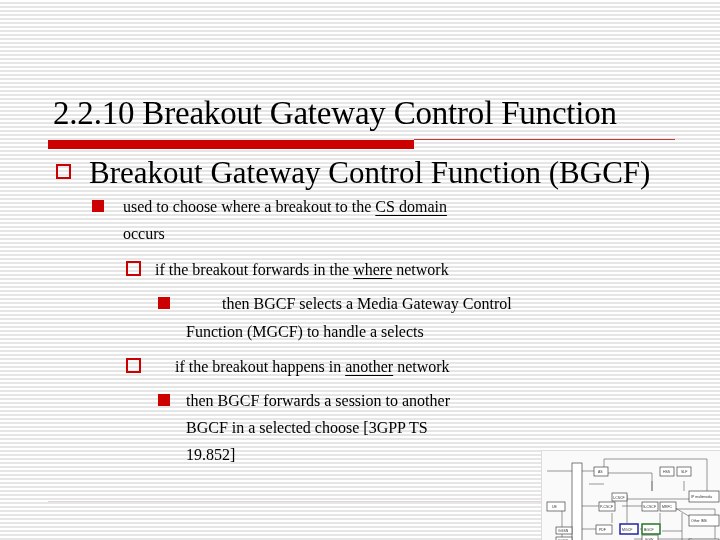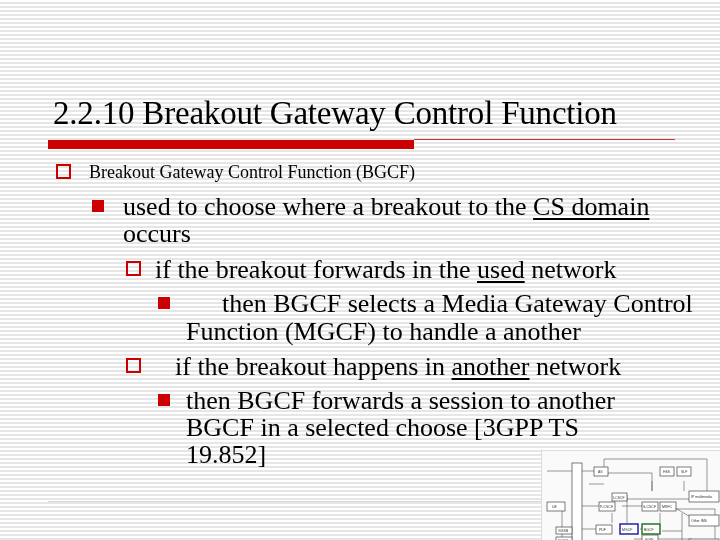"Breakout Gateway Control Function (BGCF)" .bullet.l1 { font-size: 18px -> 31px }
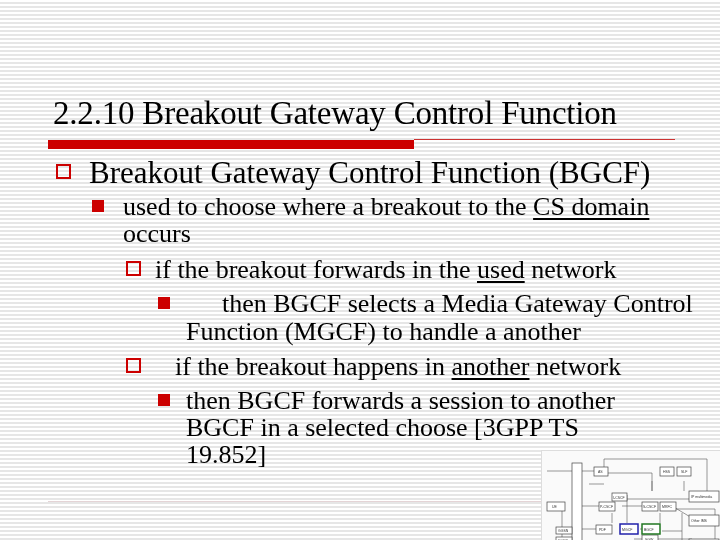"used to choose where a" .bullet { font-size: 26px -> 16px }
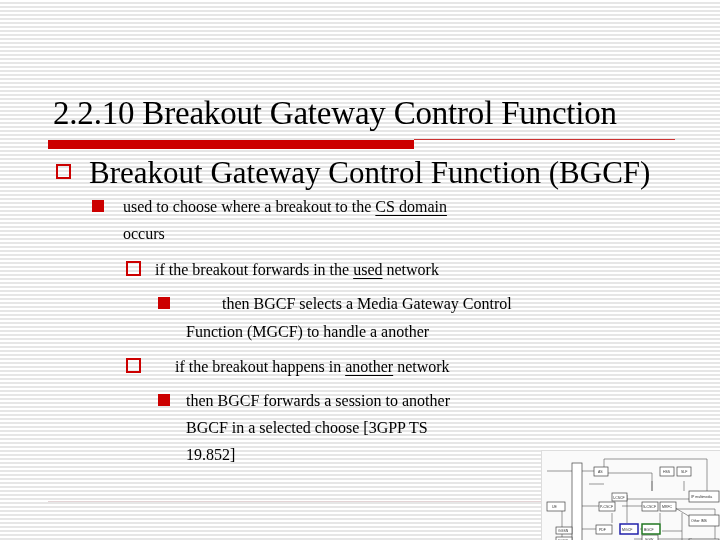"used" span.u { text: used -> where }
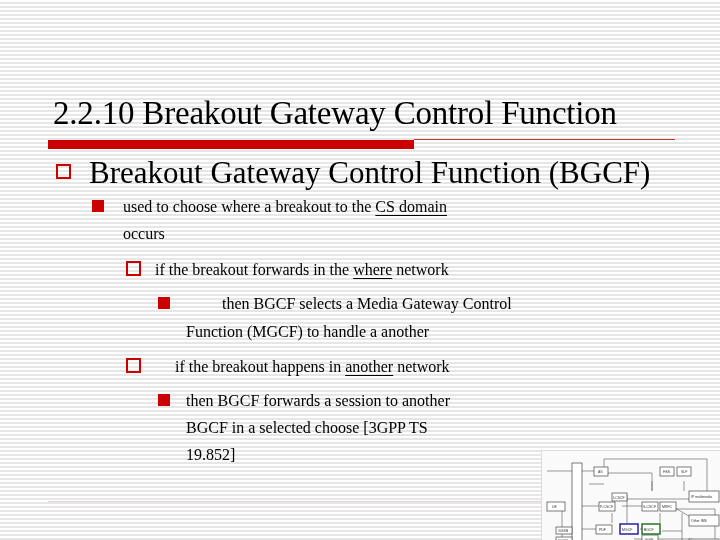"Function (MGCF) to handle a" div.bullet { text: another -> selects }
